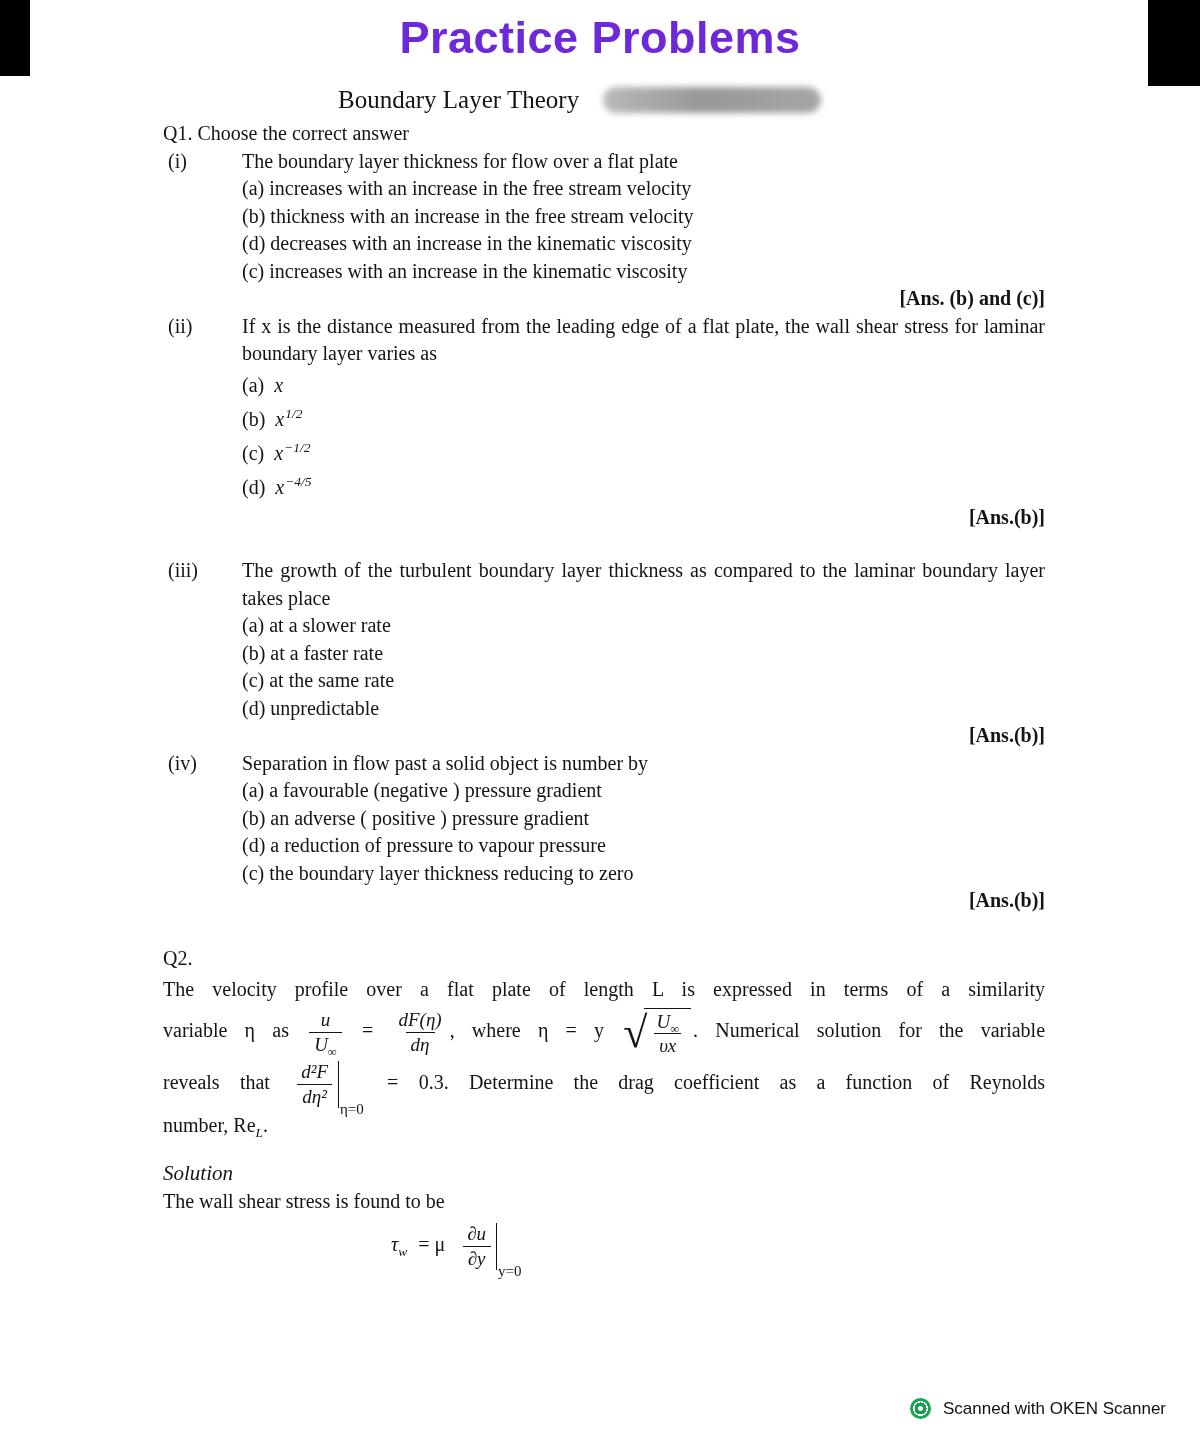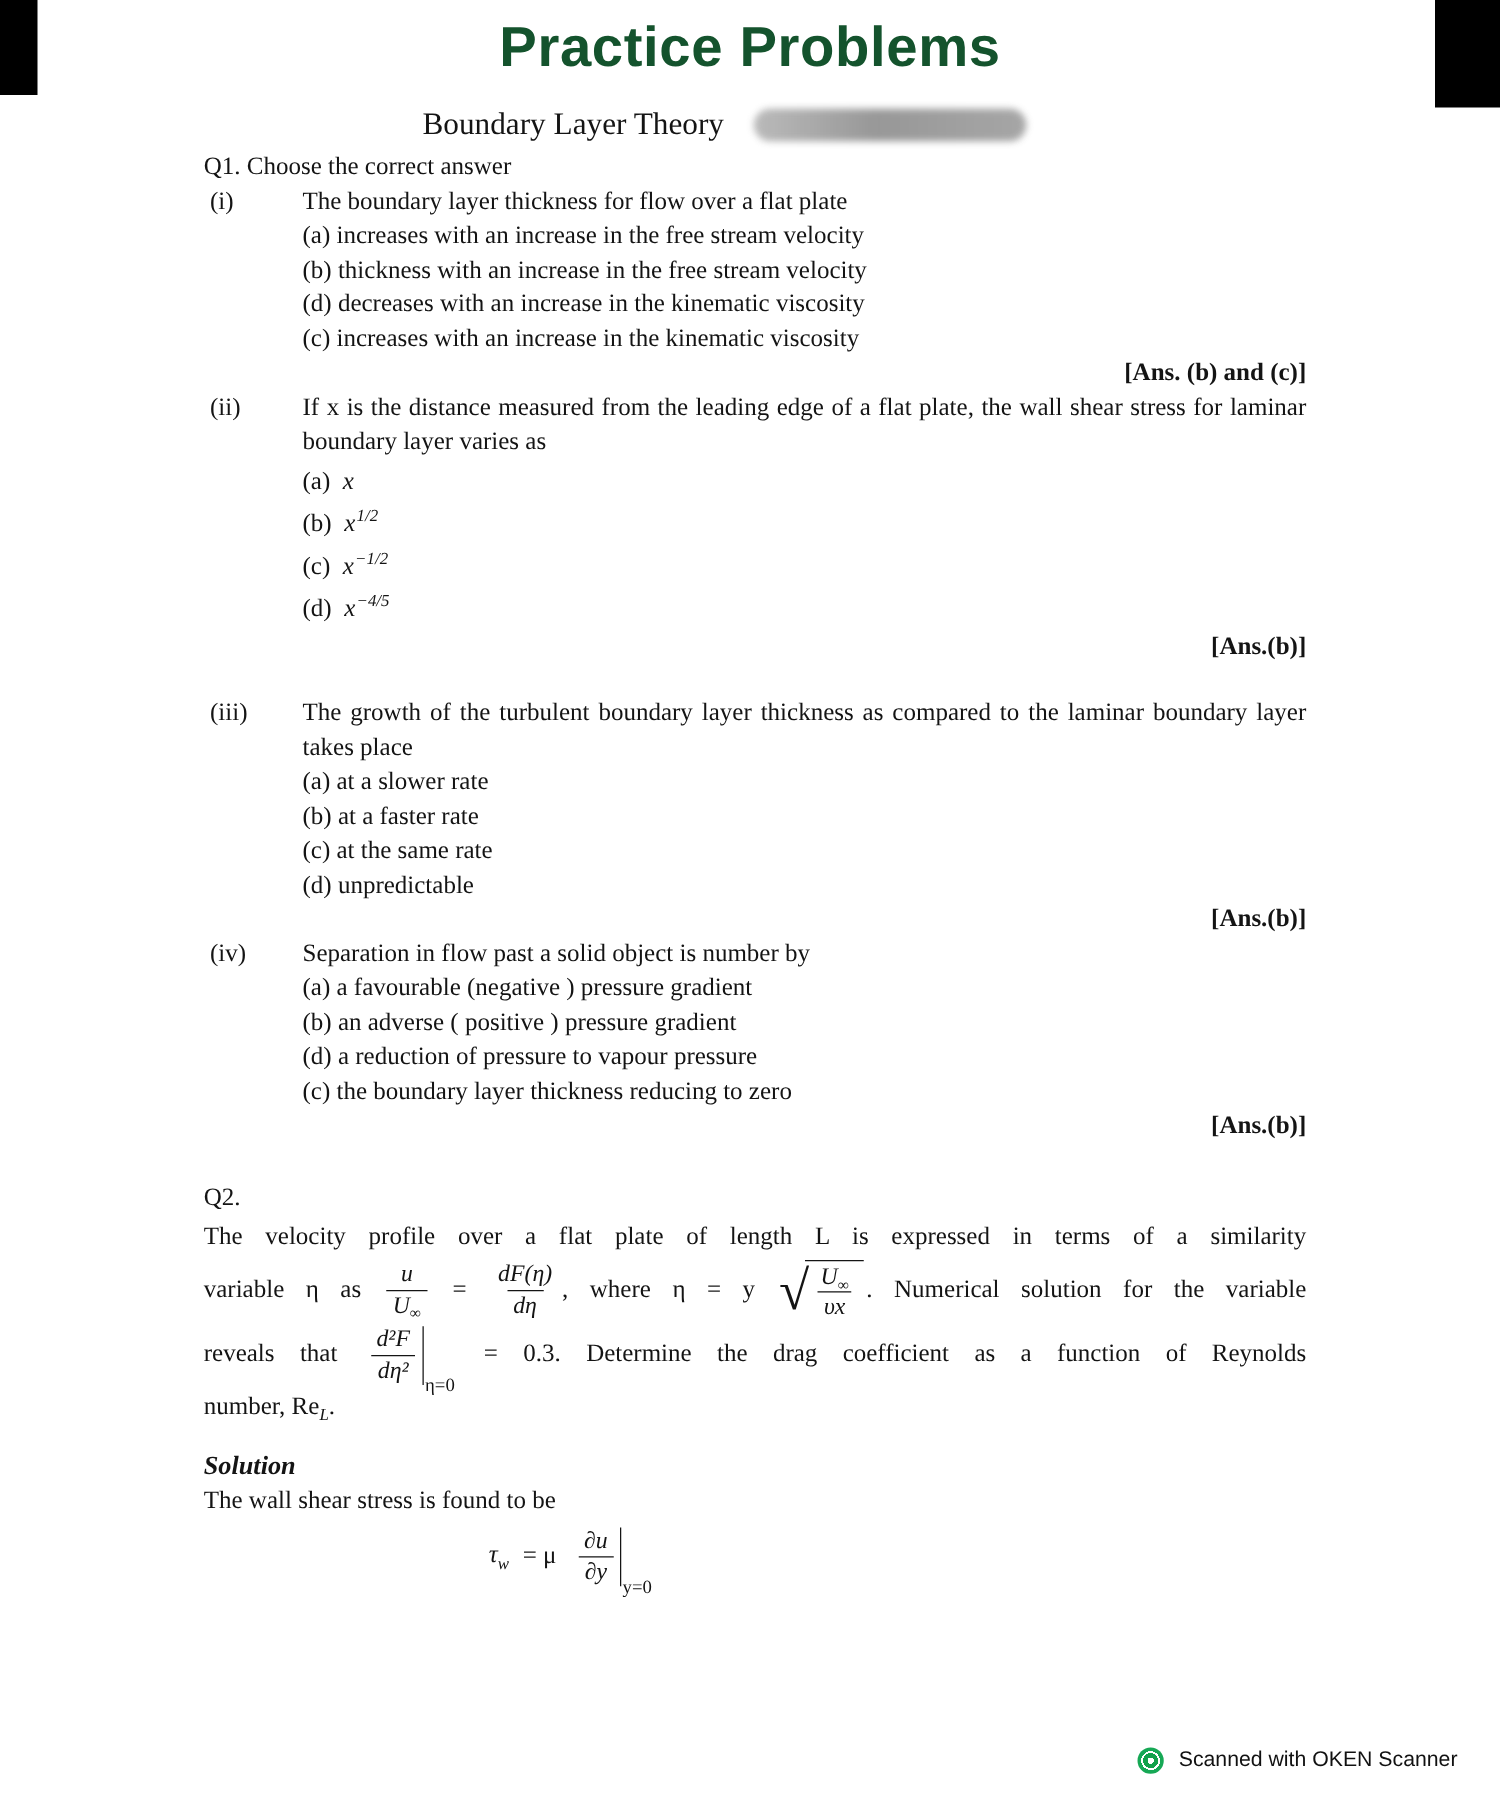"Practice Problems" .title { color: #14532d -> #6d28d9 }
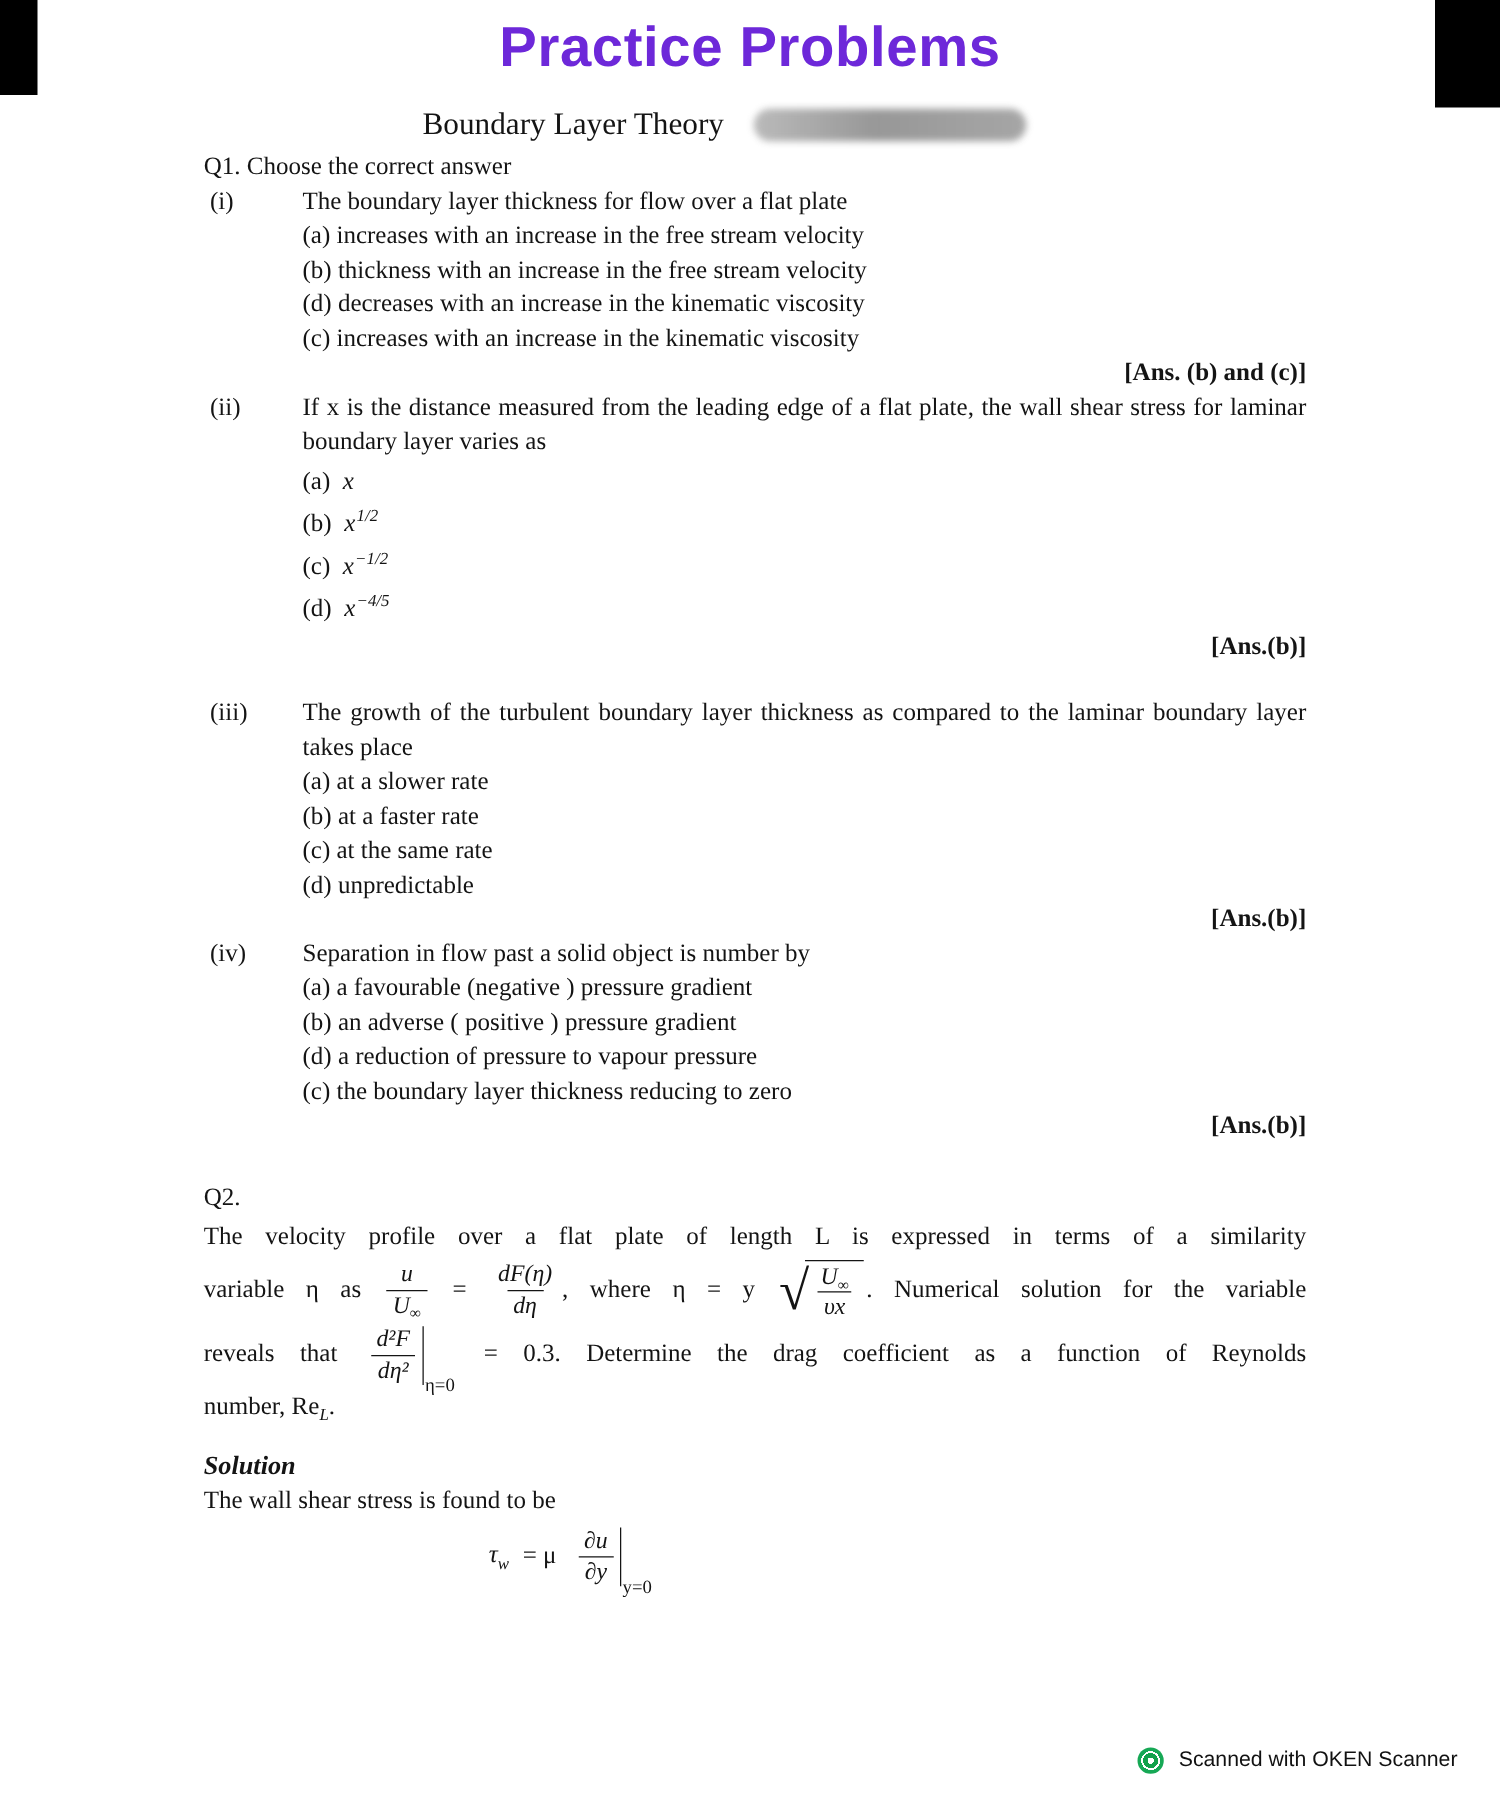"Solution" .sol-head { font-weight: 700 -> 400 }
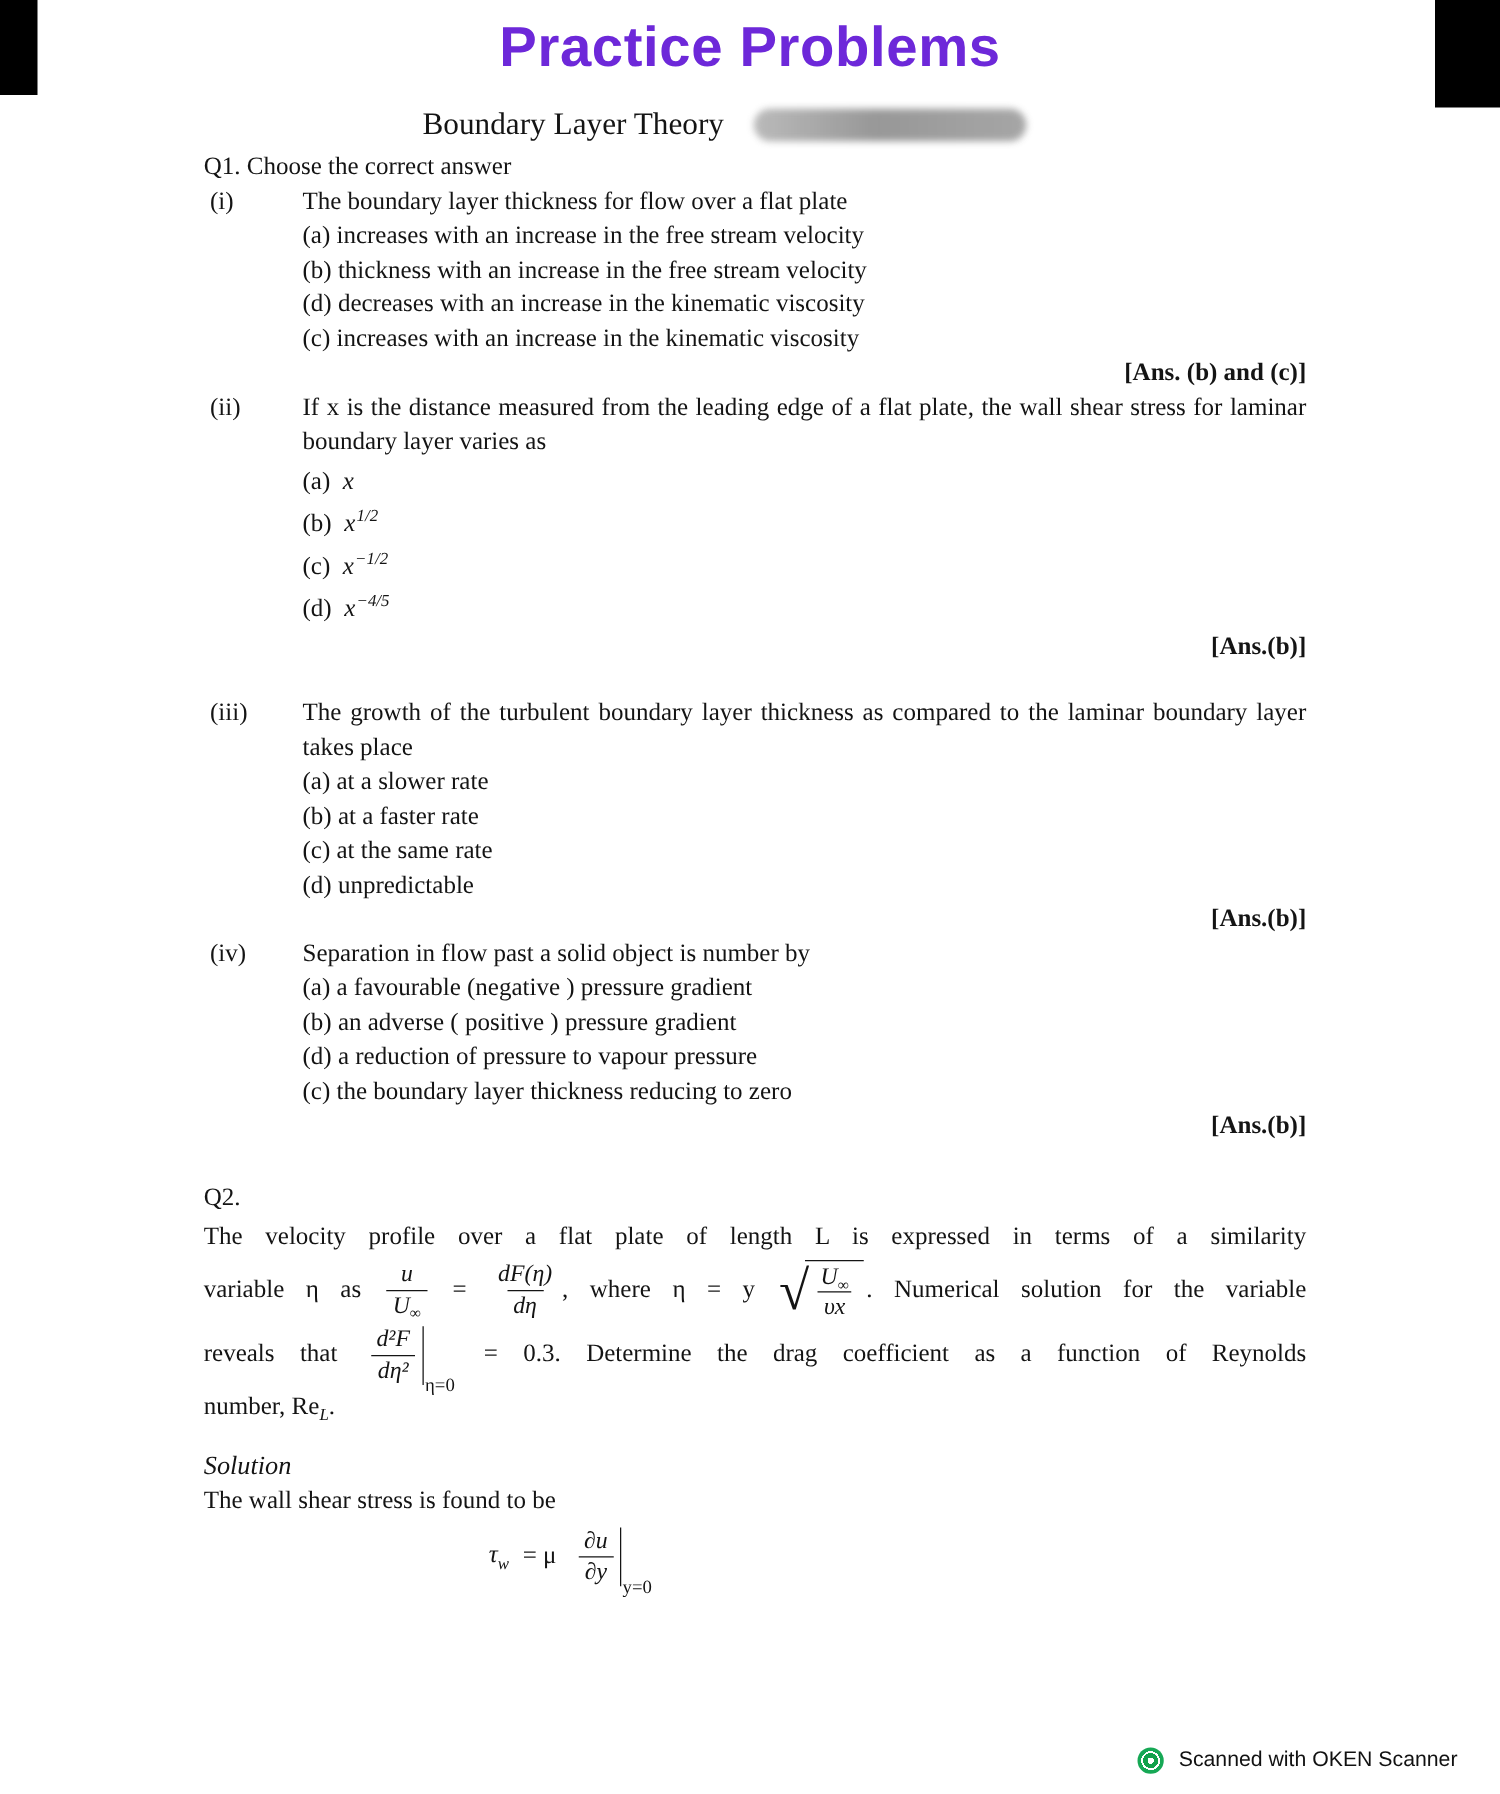"Scanned with OKEN Scanner" .footer { align-items: flex-start -> center }
